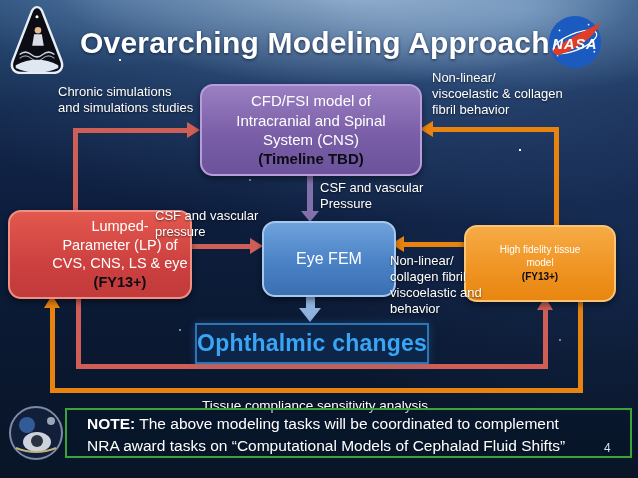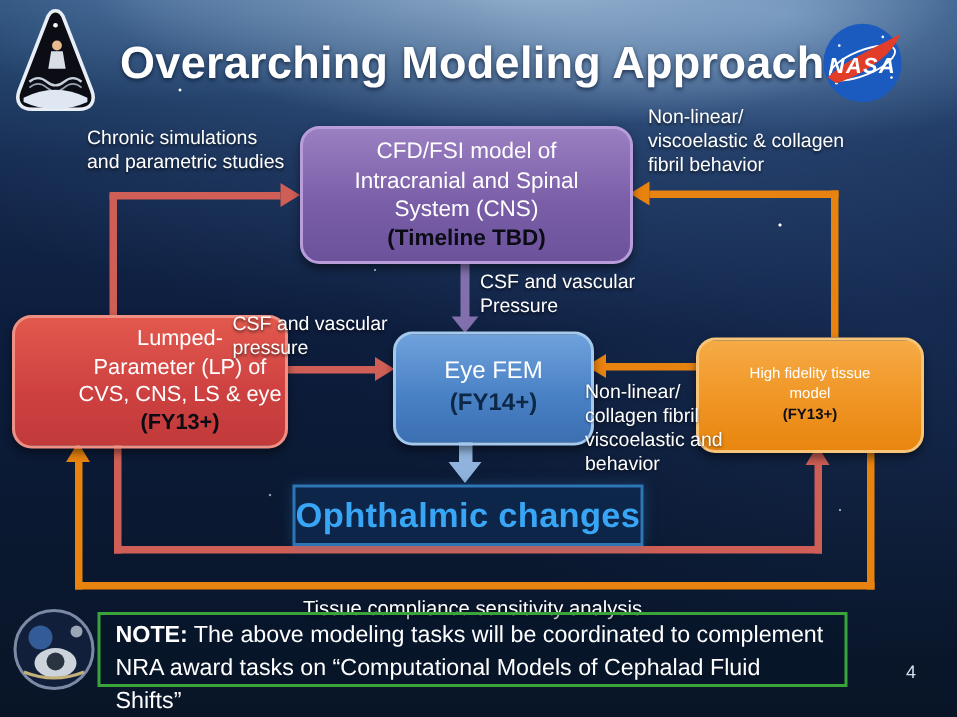"and parametric studies" div { text: parametric -> simulations }
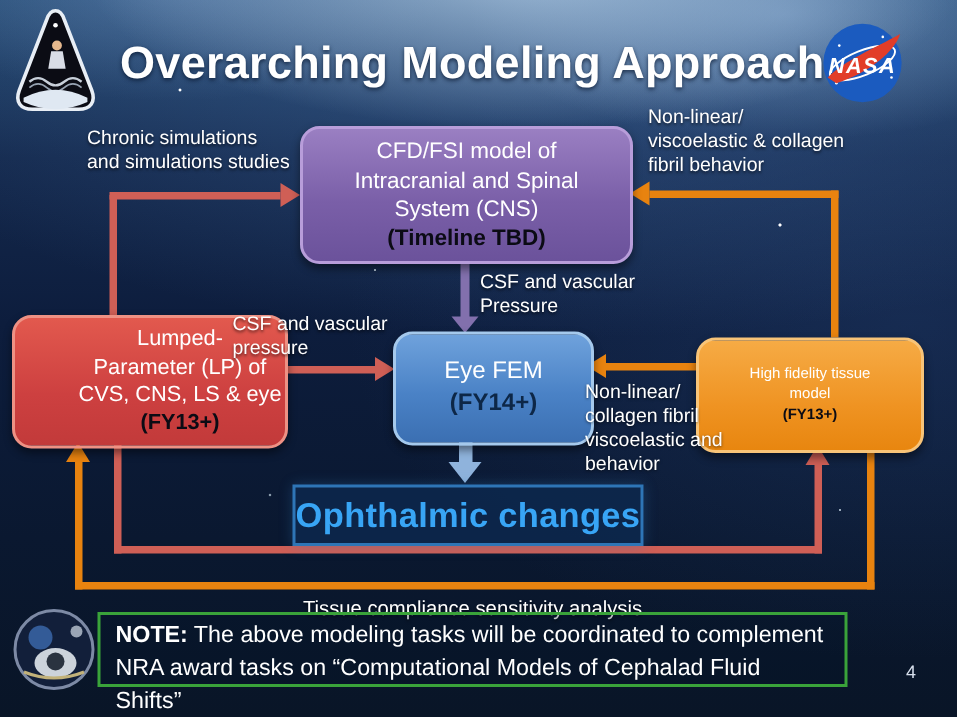"(FY14+)" div.tl { html: <div>(FY14+)</div> -> none }
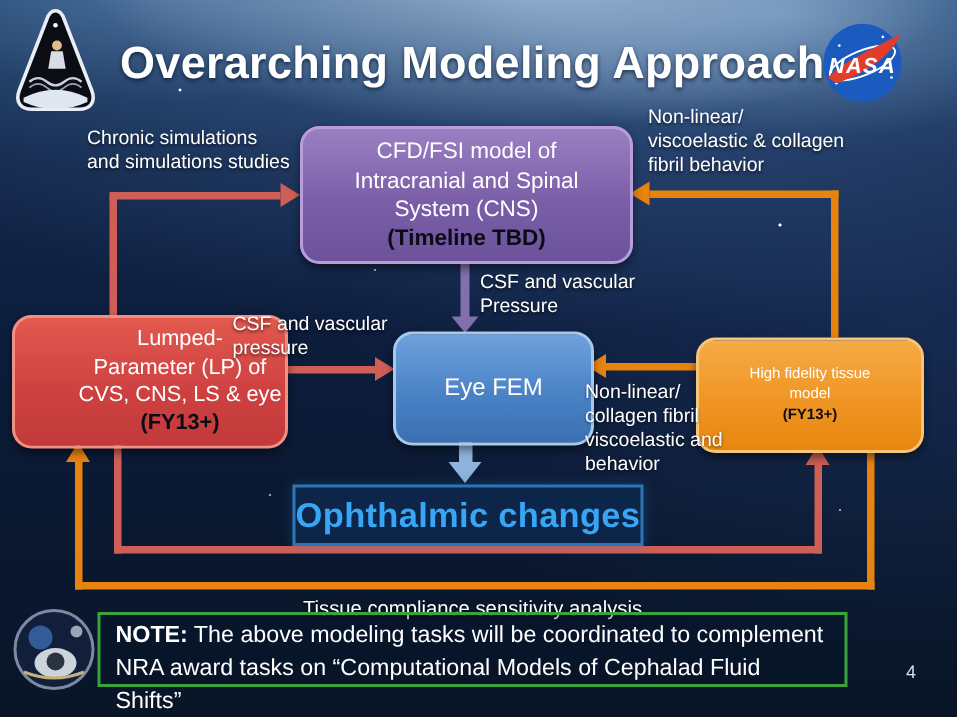"NOTE: The above modeling tasks" .note { padding: 3px 10px -> 3px 20px; width: 500px -> 567px }
